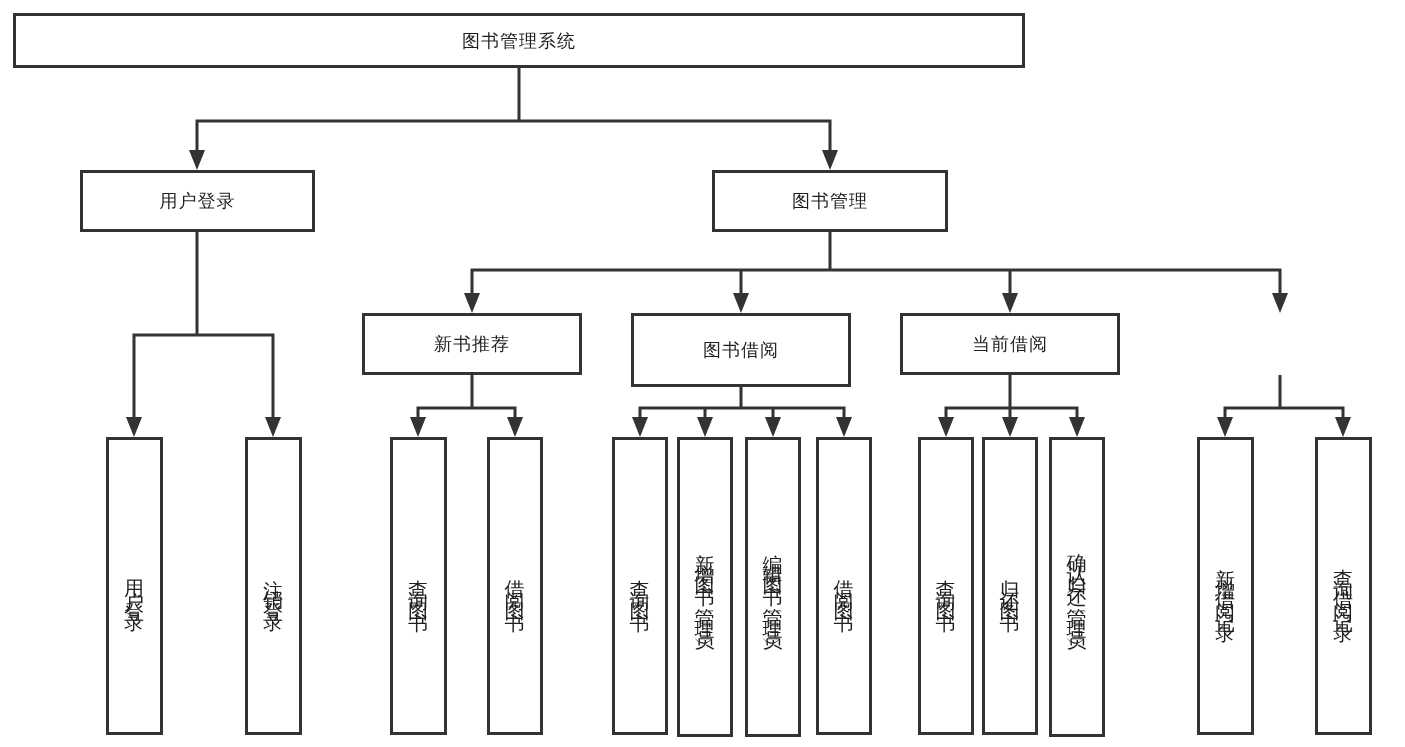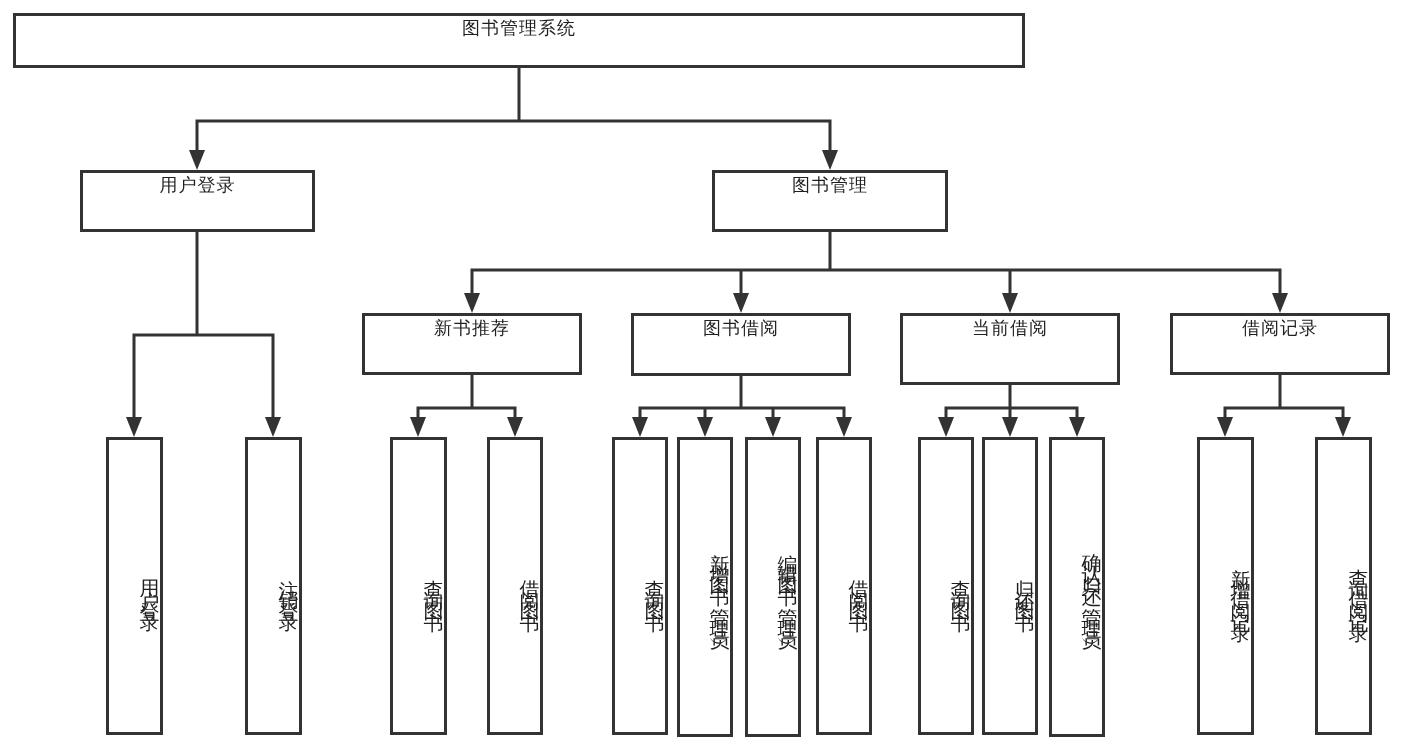"图书管理系统" .box { align-items: none -> center }
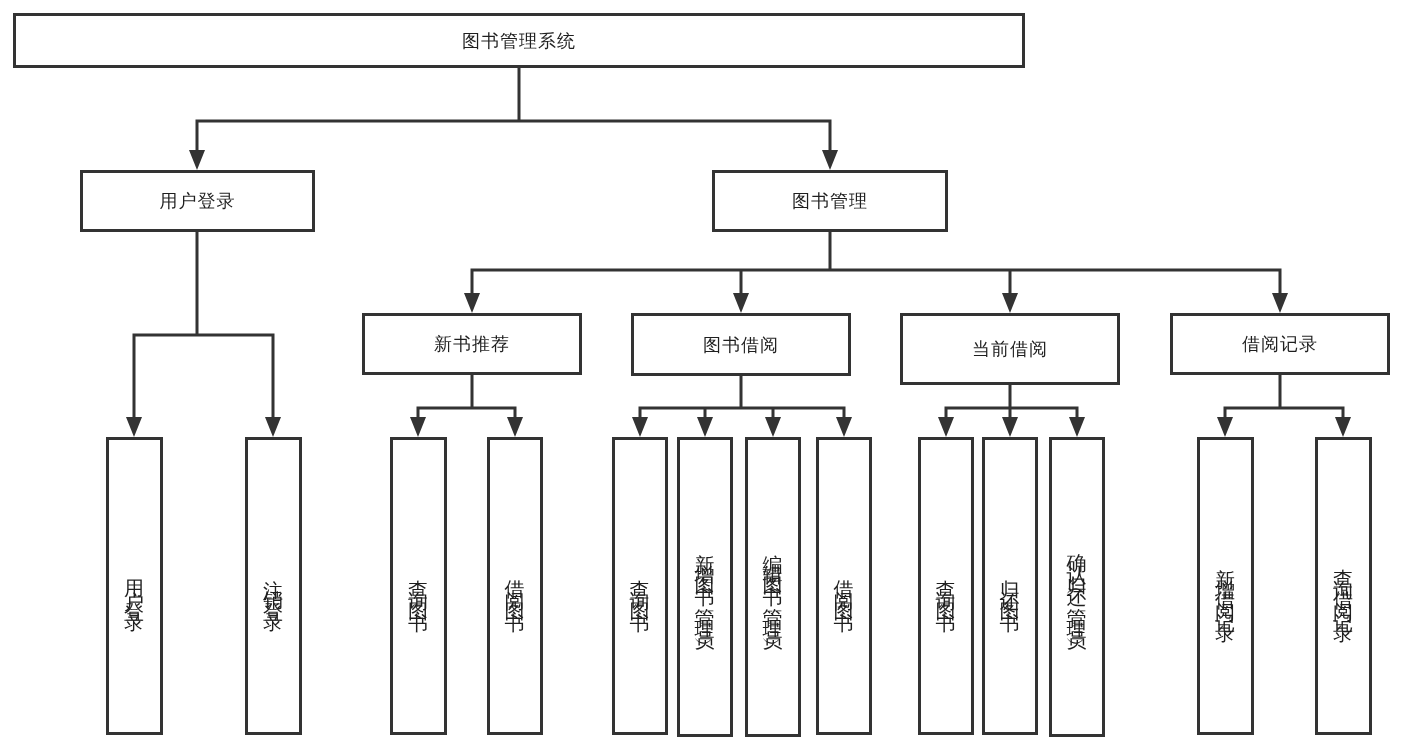"图书借阅" div.box { height: 63px -> 74px }
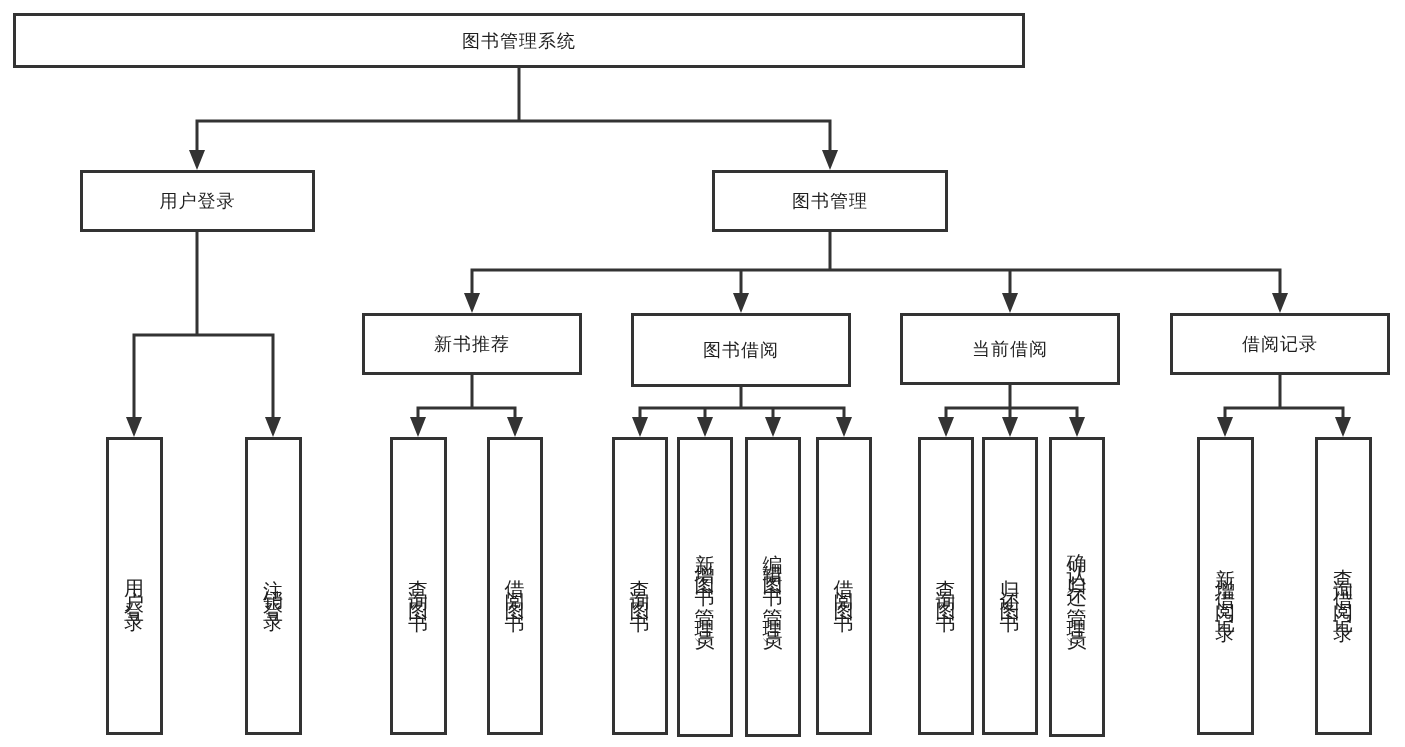"当前借阅" div.box { height: 72px -> 62px }
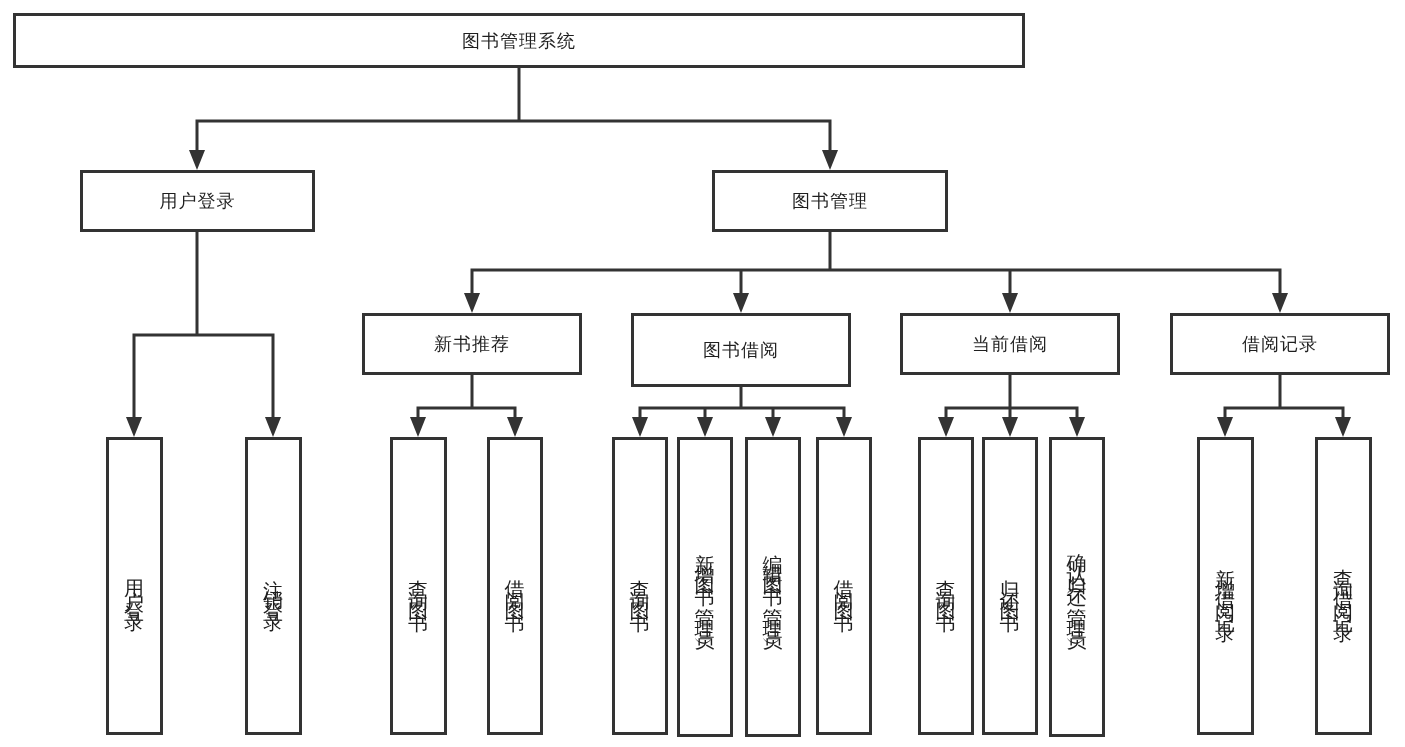"借阅记录" div.box { html: <div> <span>借阅记录</span> </div> -> none }
